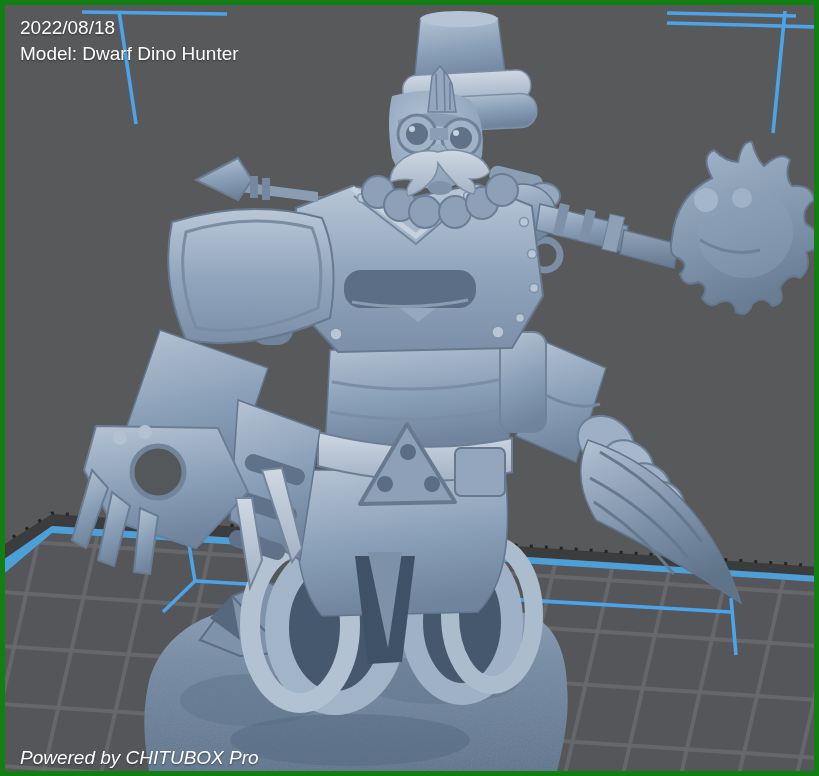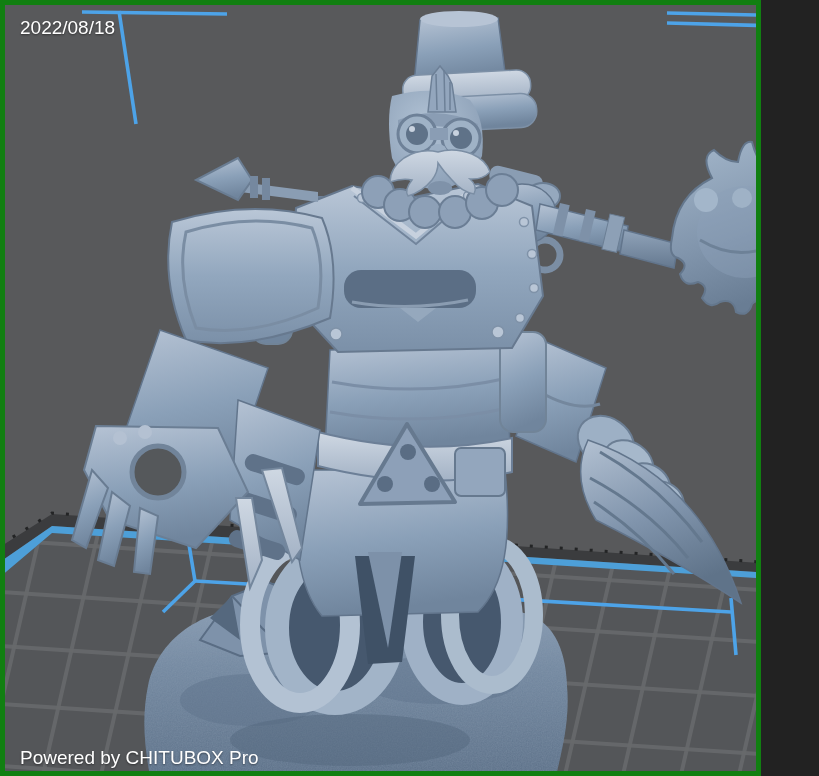"2022/08/18" #frame { width: 761px -> 819px }
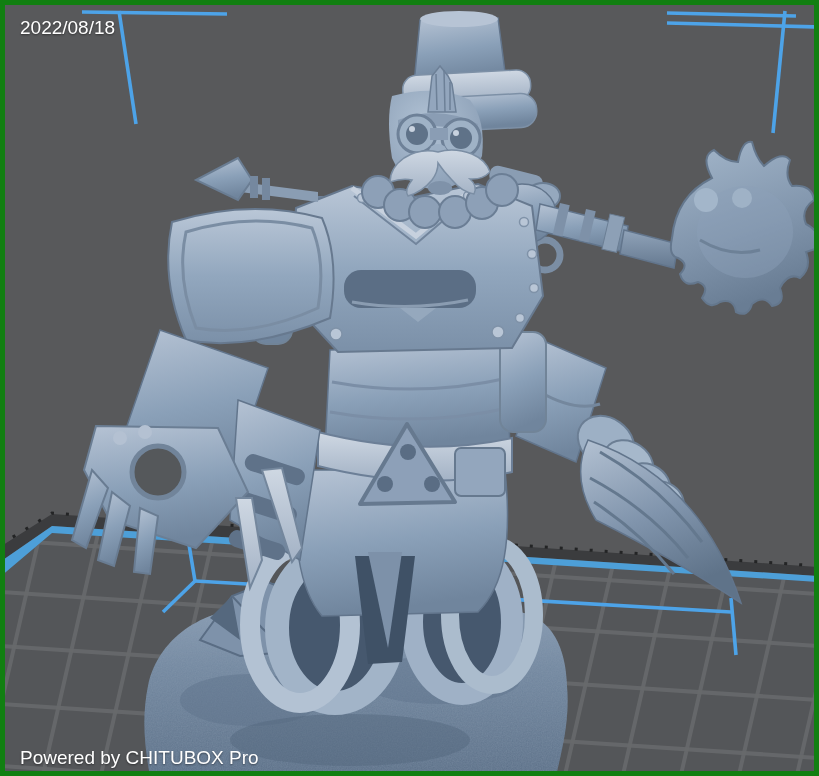"Model: Dwarf Dino Hunter" div { html: none -> <div>Model: Dwarf Dino Hunter</div> }
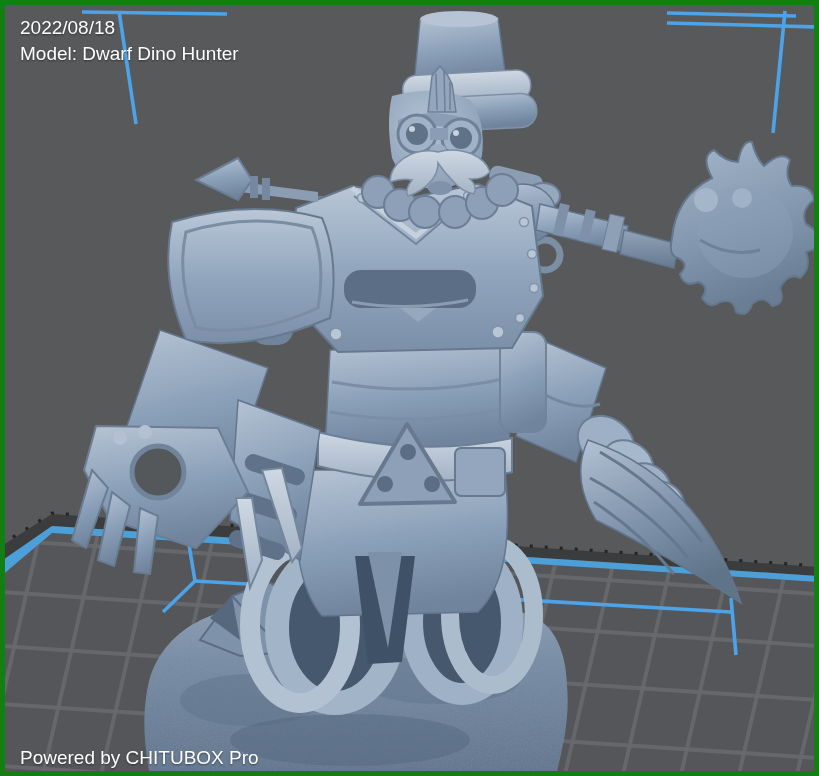"Powered by CHITUBOX Pro" #powered { font-style: none -> italic }
